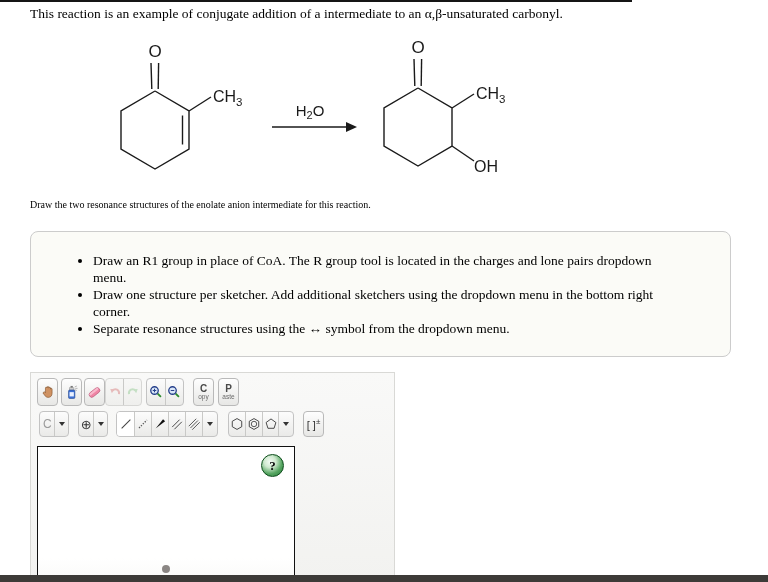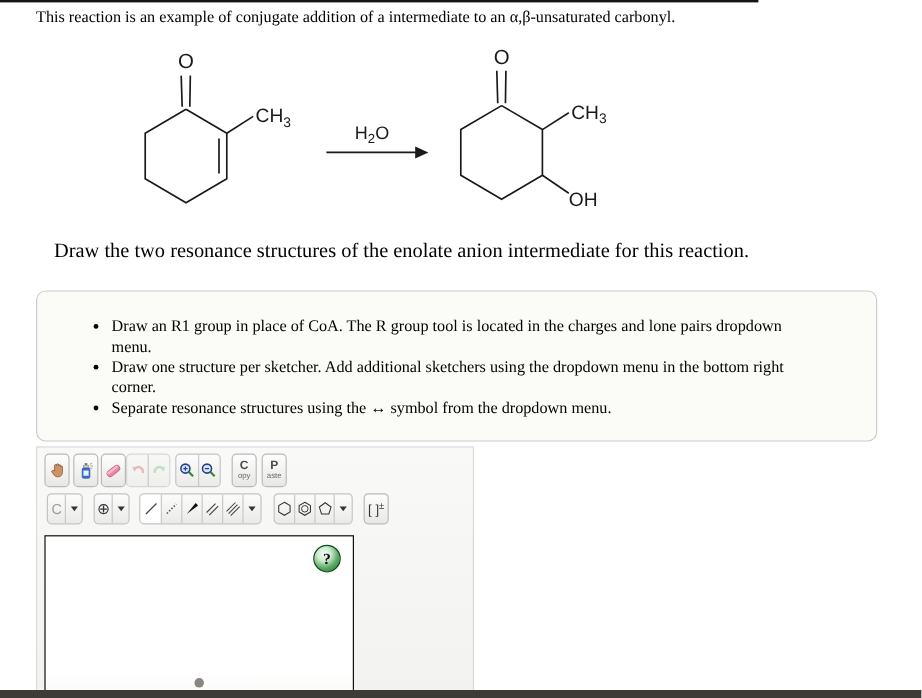"Draw the two resonance structures" .prompt { font-size: 17px -> 10px; left: 45px -> 30px }
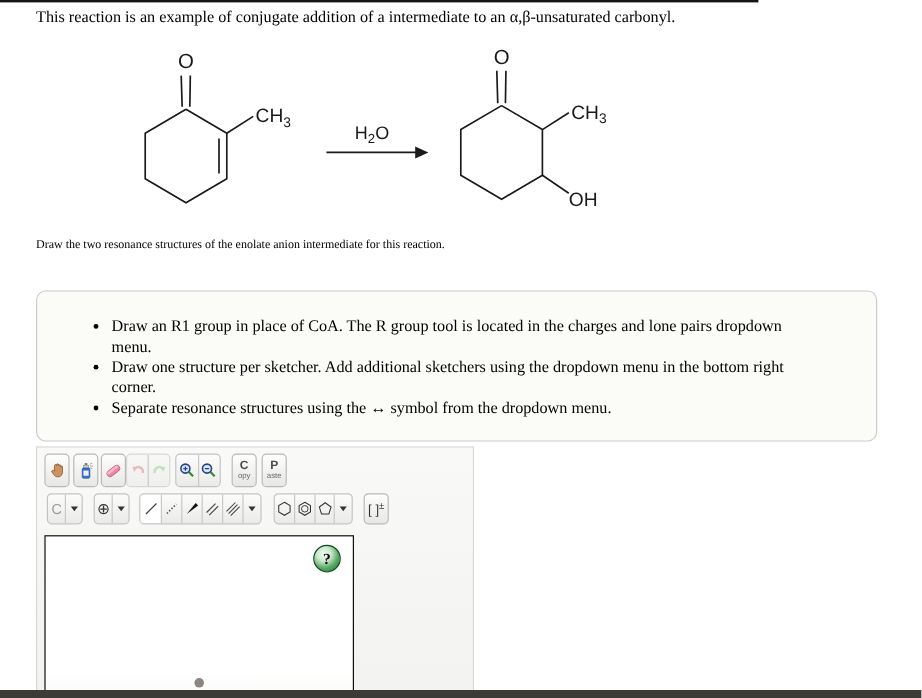"Draw an R1 group in" .note-box { top: 242px -> 231px }
